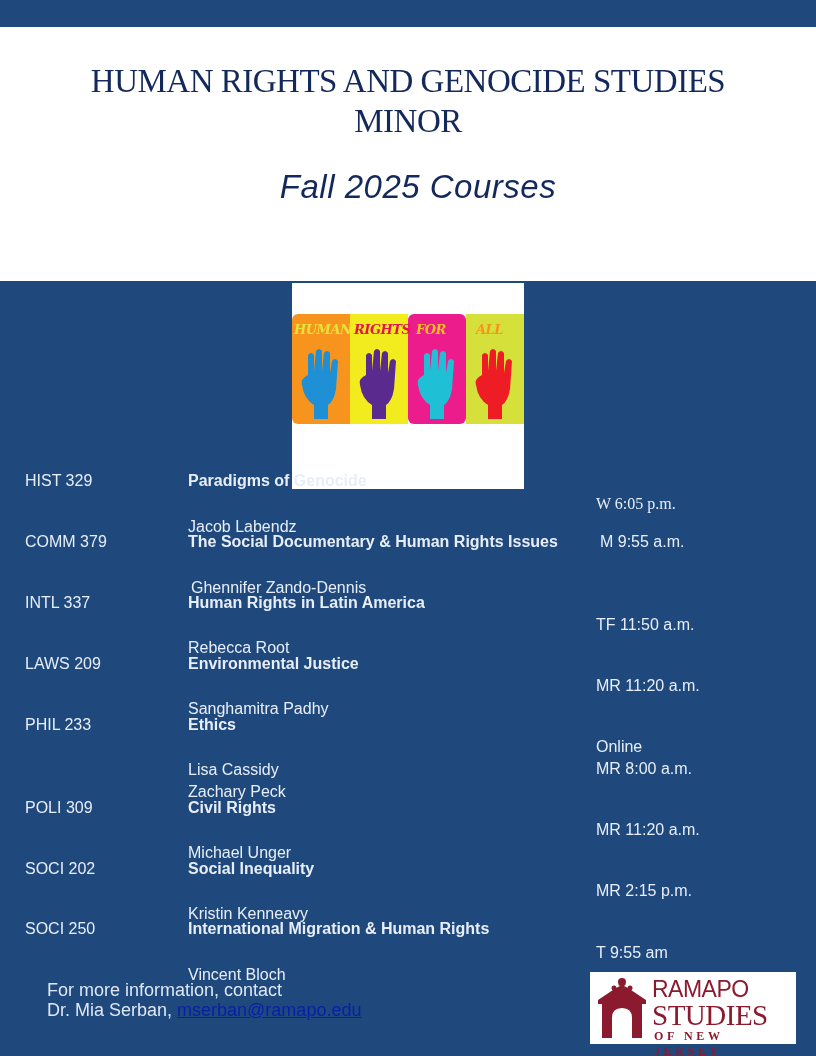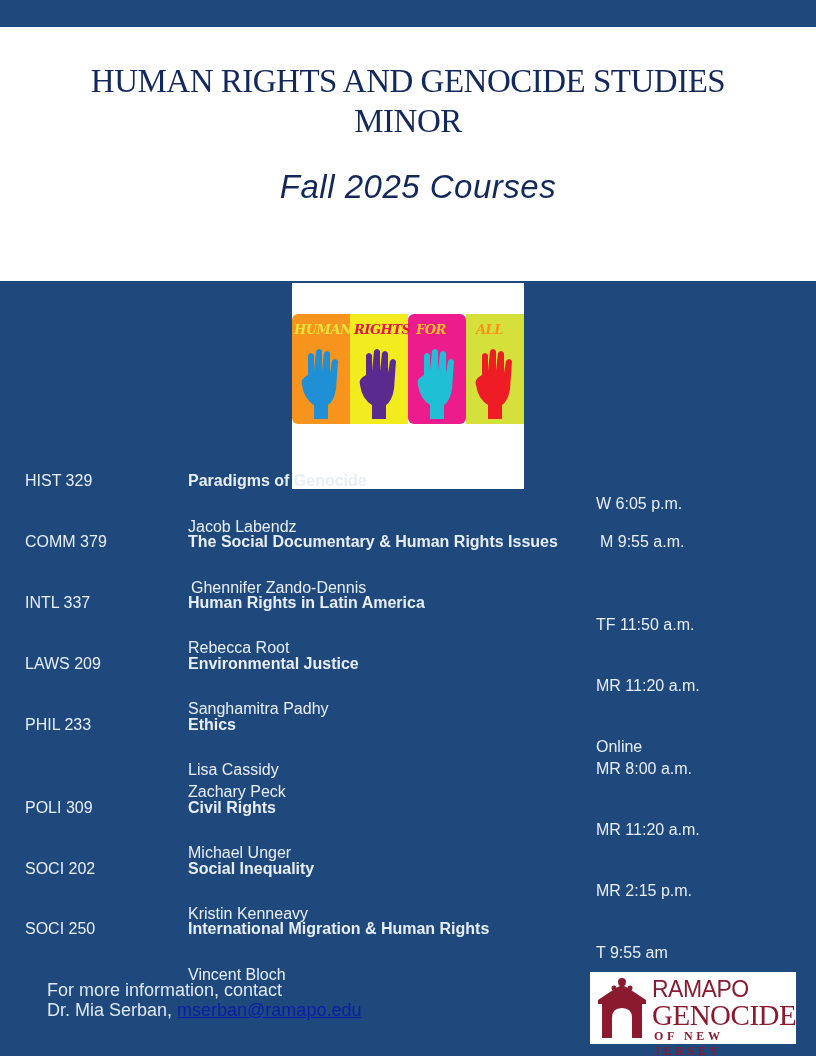"W 6:05 p.m." span.time { font-family: none -> Liberation Serif, serif }
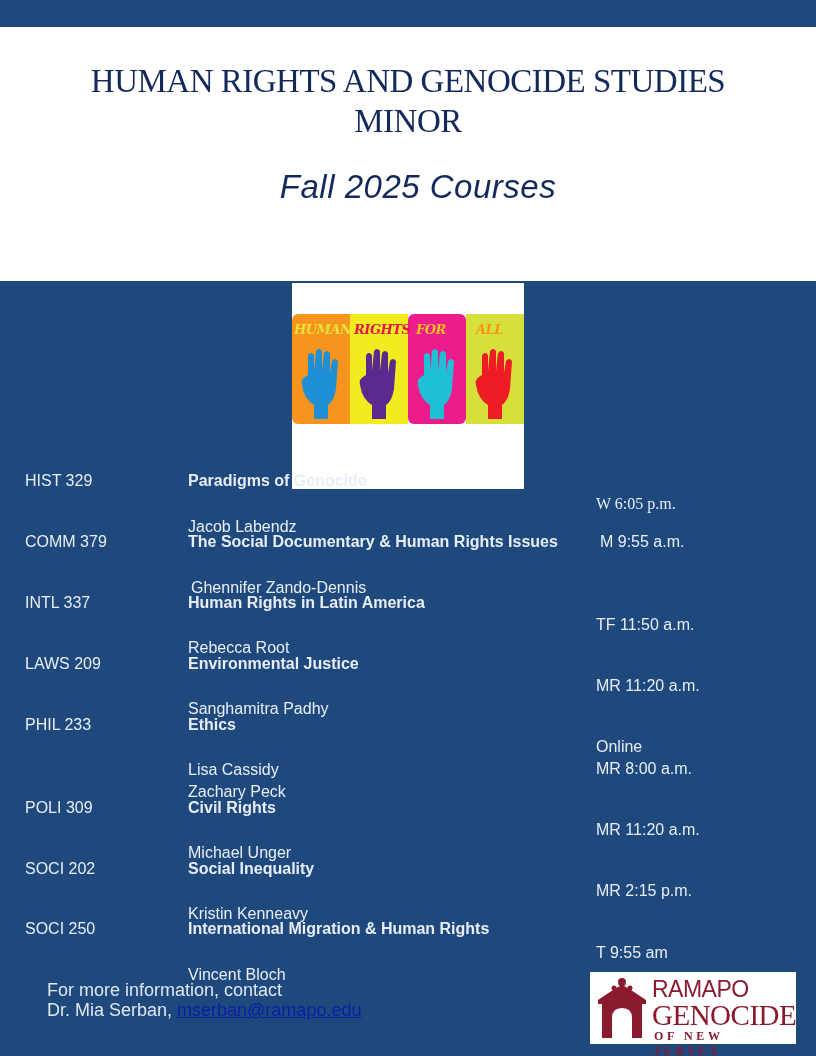"GENOCIDE" div.logo-text2 { text: GENOCIDE -> STUDIES }
